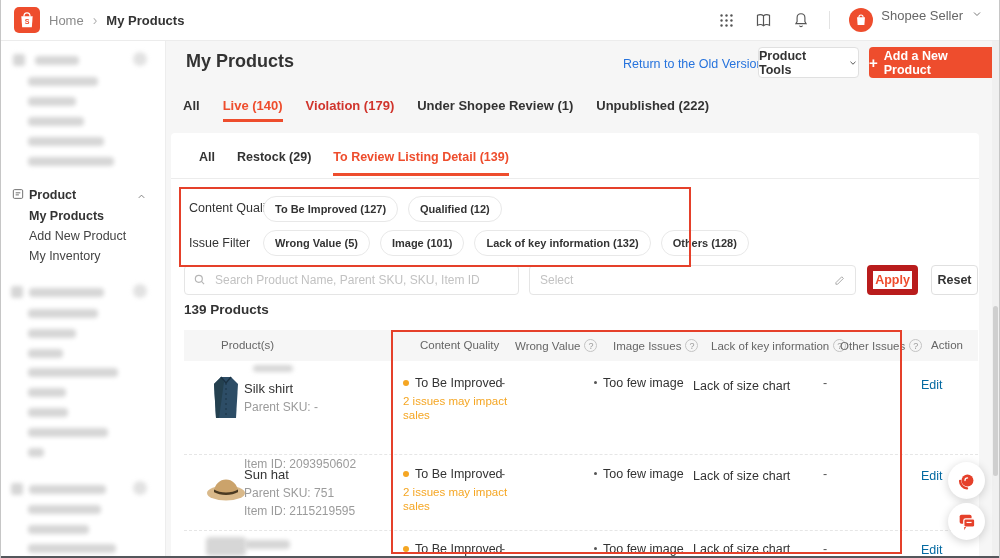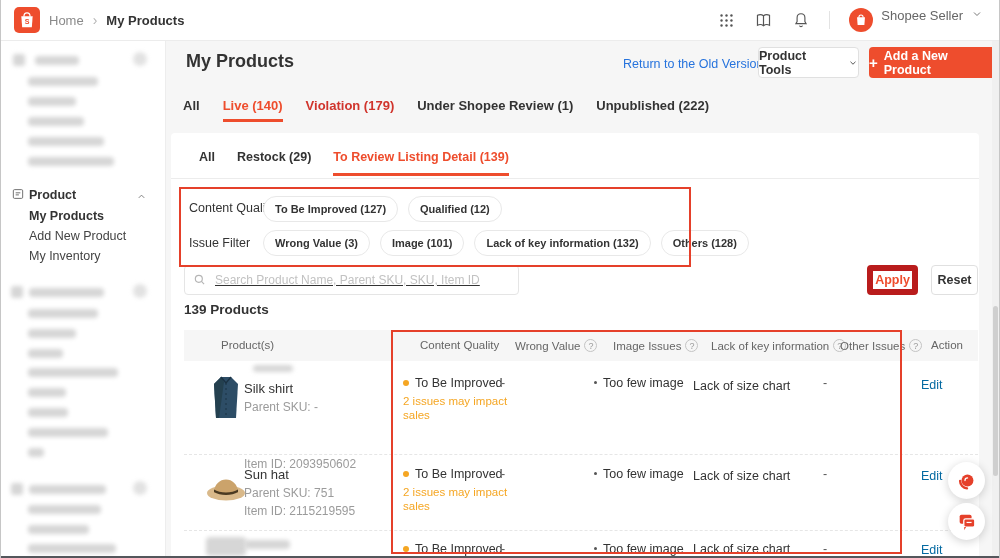"Wrong Value (3)" div.pill { text: 3 -> 5 }
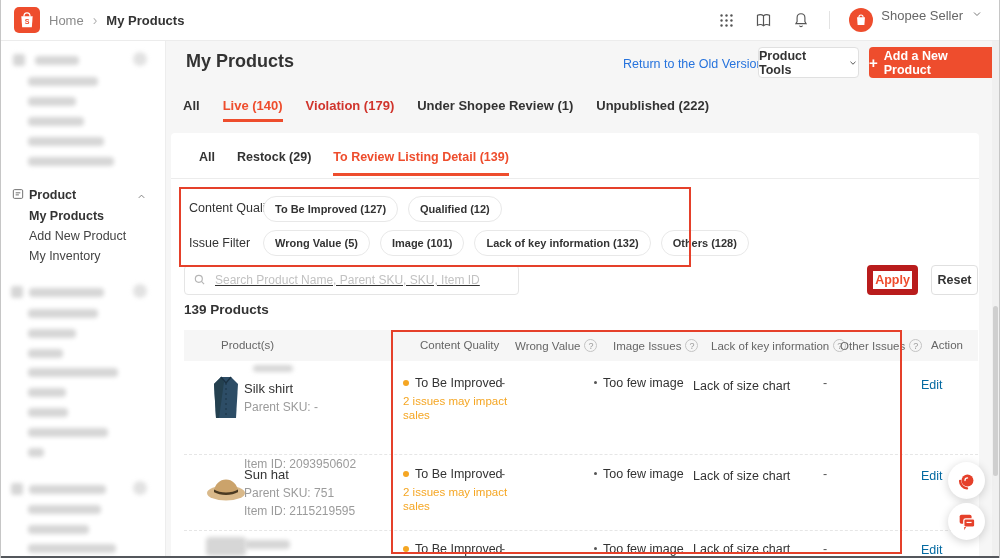"Search Product Name, Parent SKU," .inputbox input { text-decoration: underline -> none }
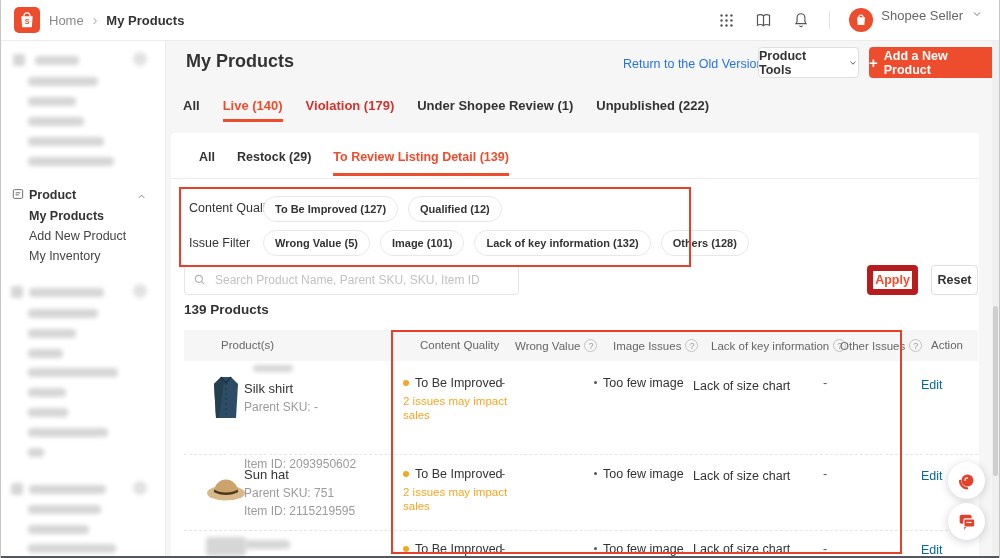"Select" div.inputbox { html: none -> <div> <input> <svg> <path></path> </svg> </div> }
